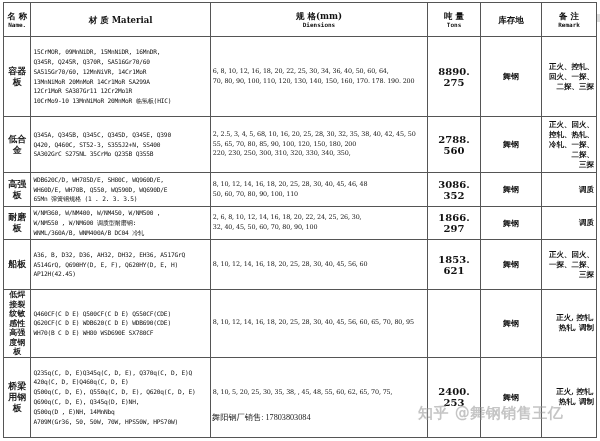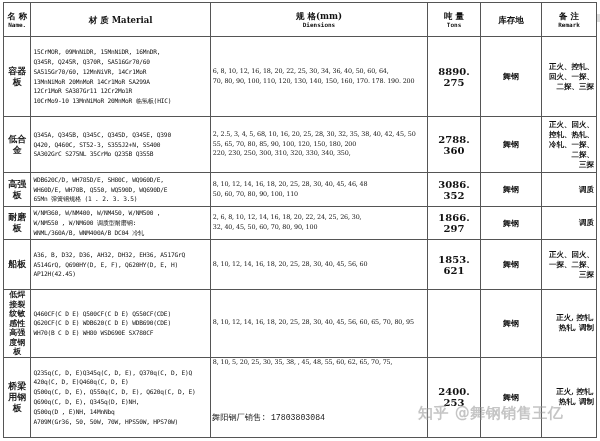"2788. 360" td.tons { text: 360 -> 560 }
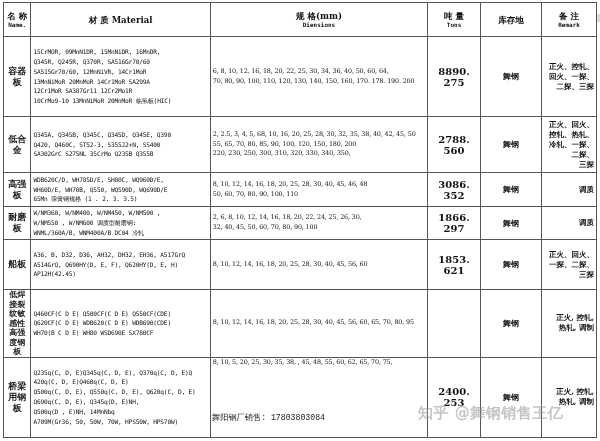"8, 10, 5, 20, 25," td.dims { padding-top: none -> 30px }
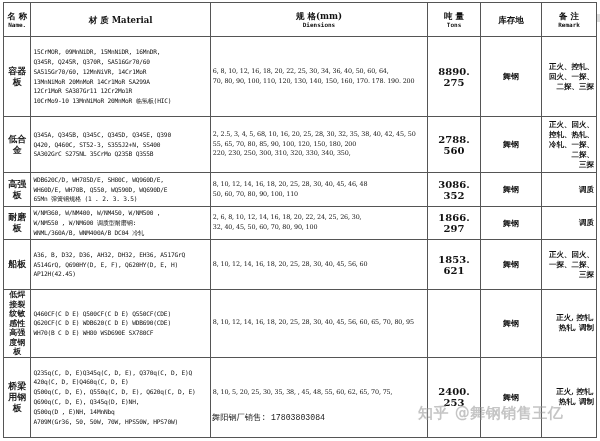"舞阳钢厂销售: 17803803084" .footer-sales { font-family: Liberation Mono, monospace -> Liberation Serif, serif }
